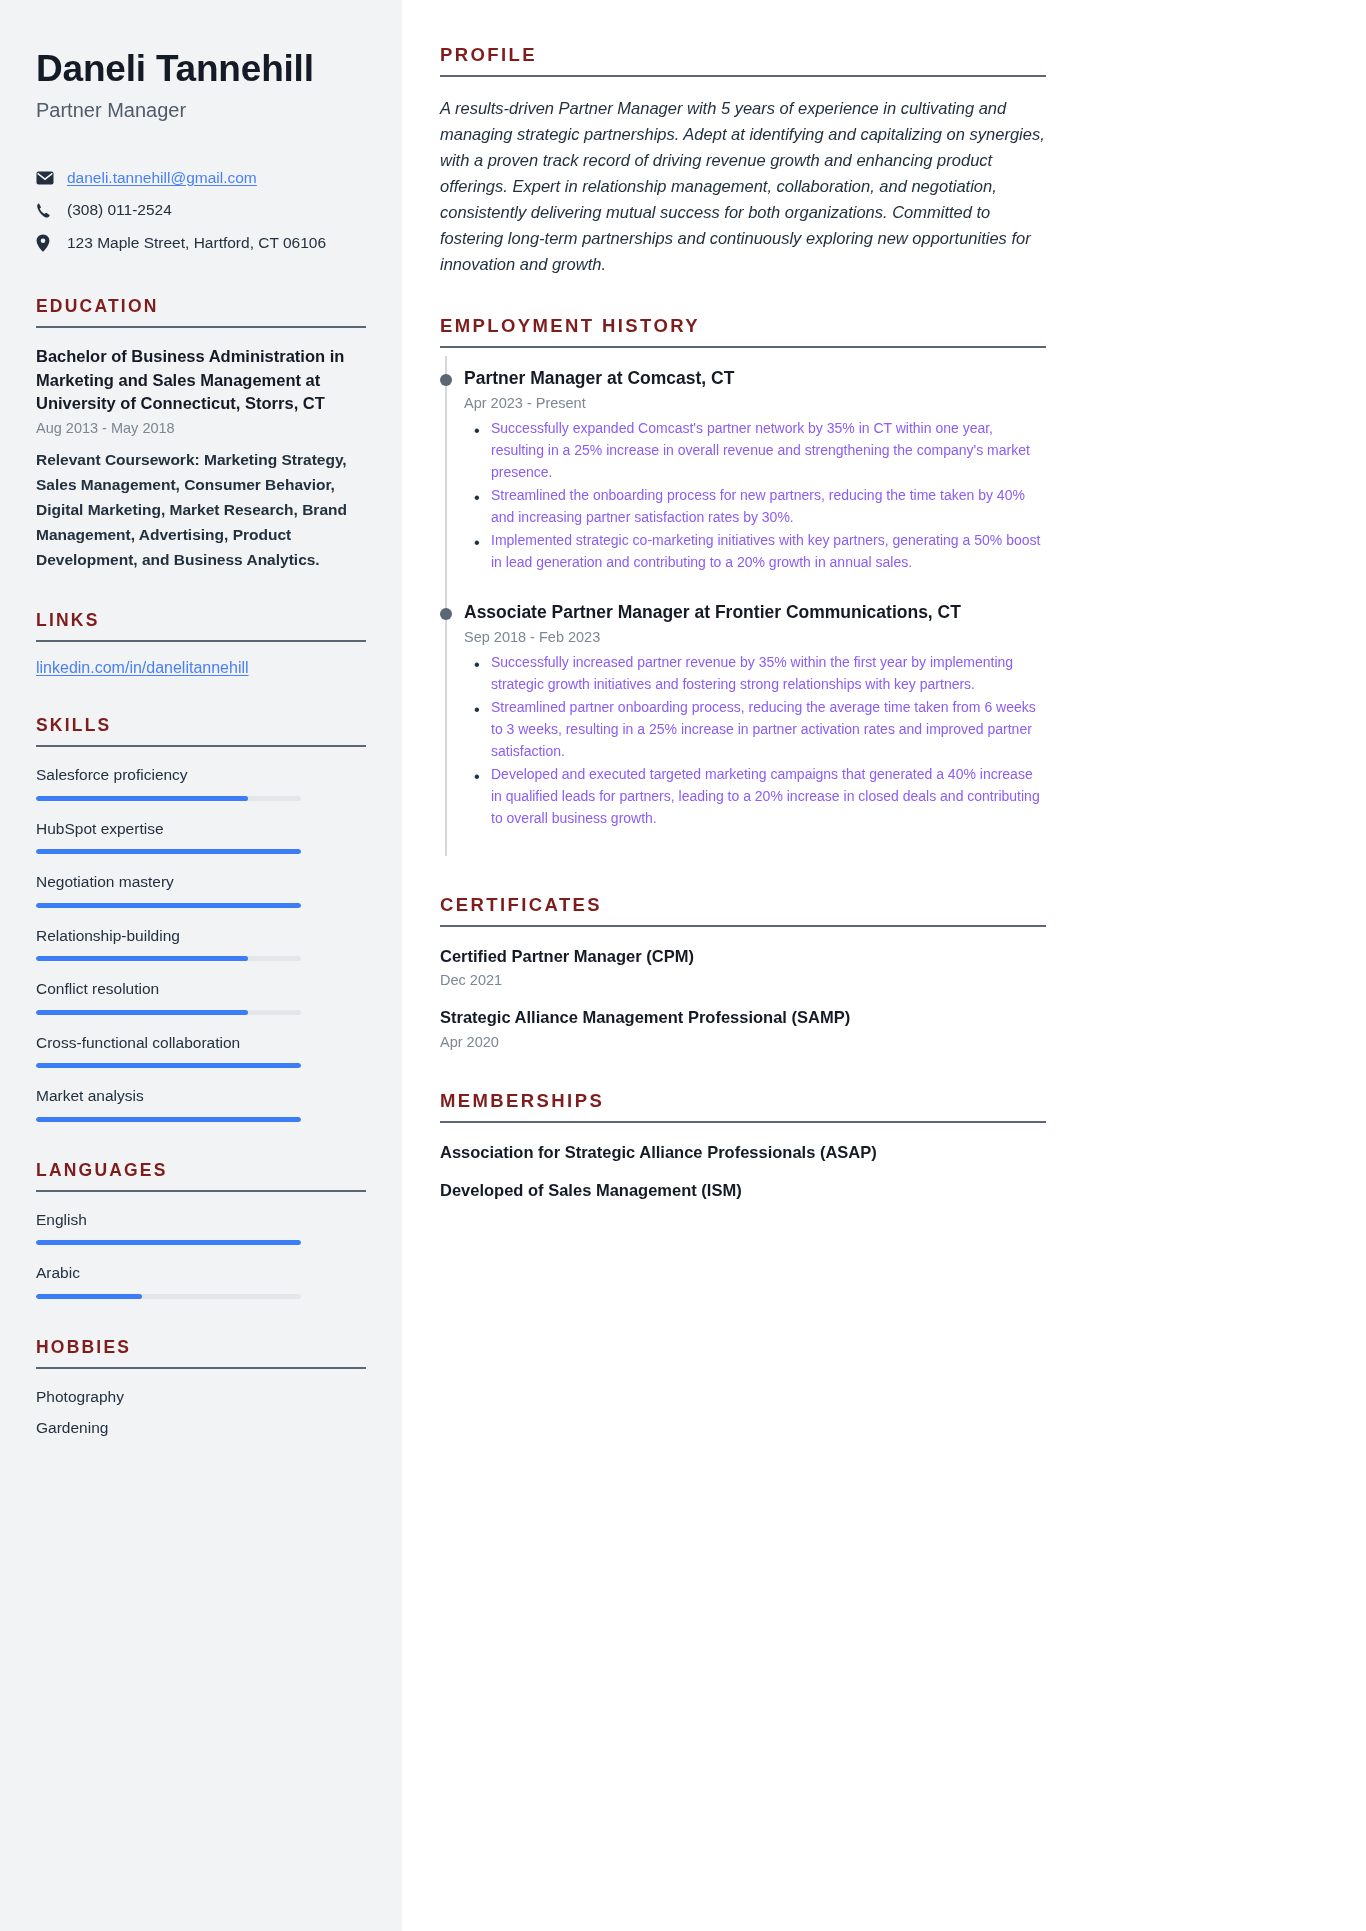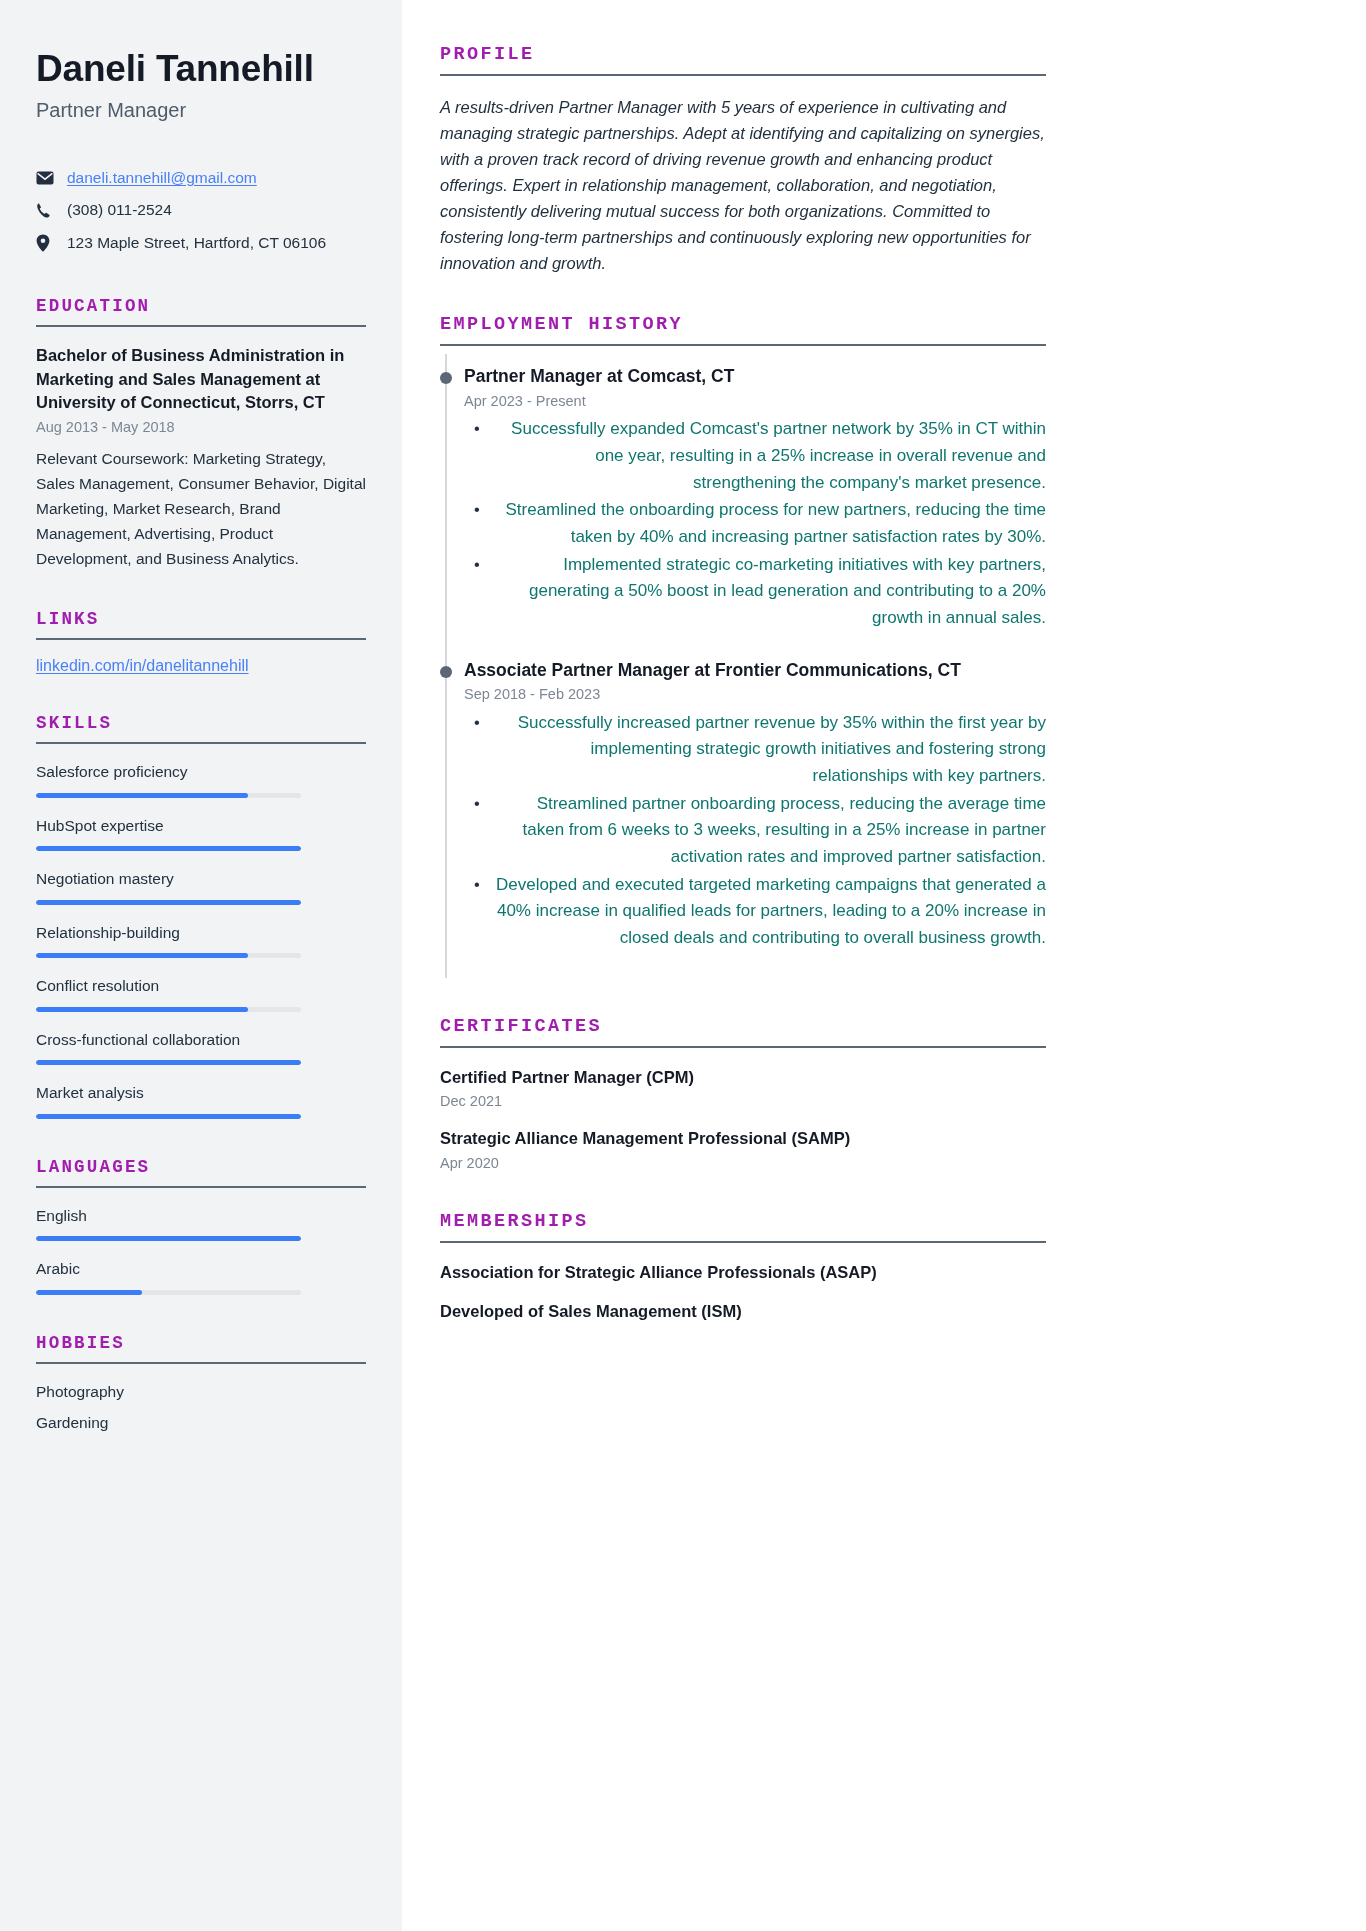"PROFILE" .sec-title { color: #a21caf -> #7f1d1d; font-family: Liberation Mono, monospace -> none }
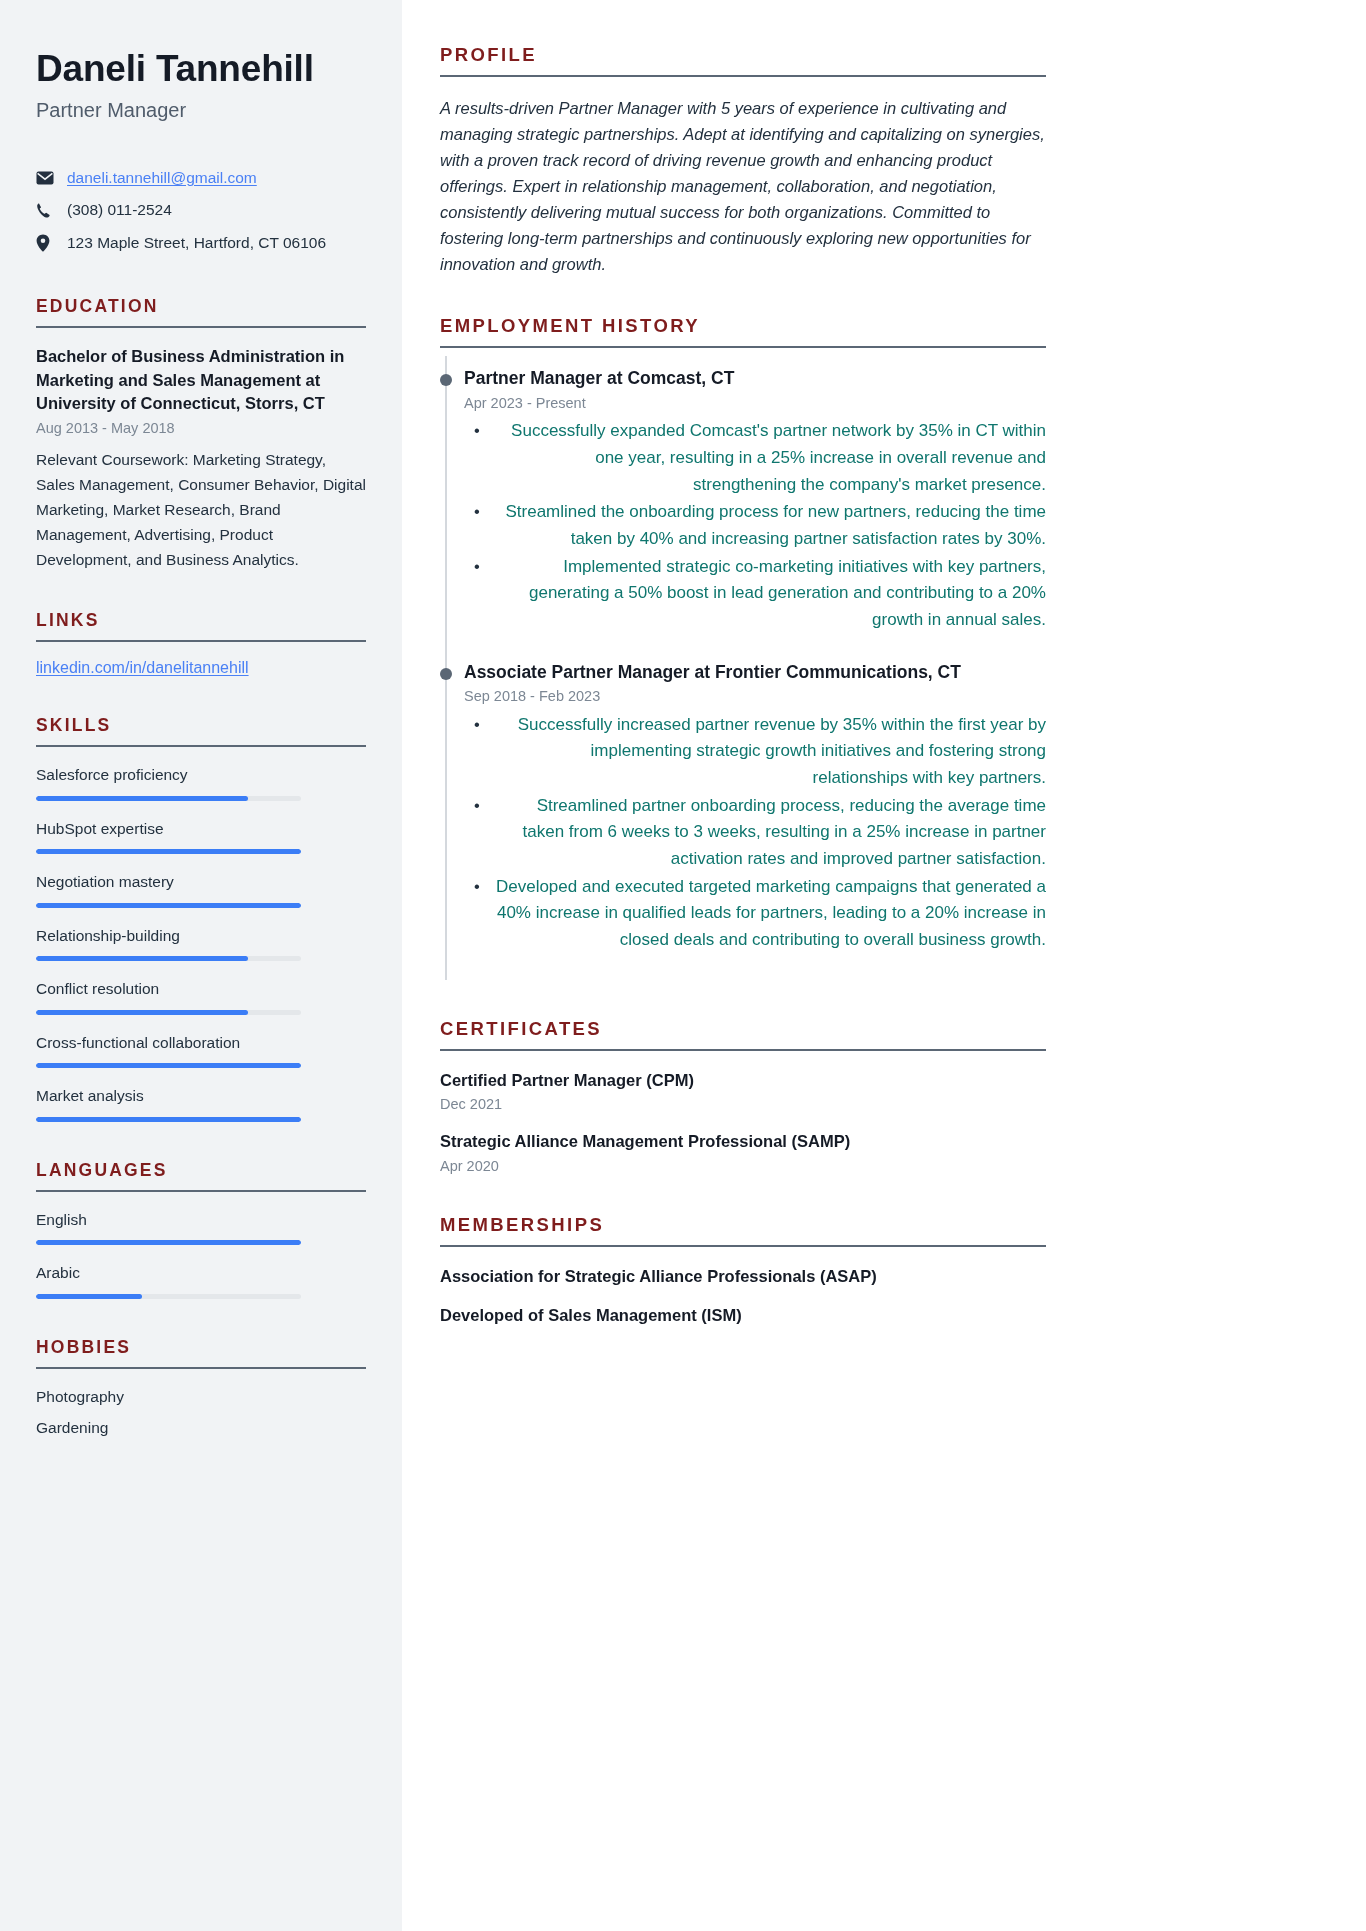"Successfully expanded Comcast's partner" ul.bullets li { color: #0f766e -> #8b5cf6; font-size: 17px -> 14px; text-align: right -> none }
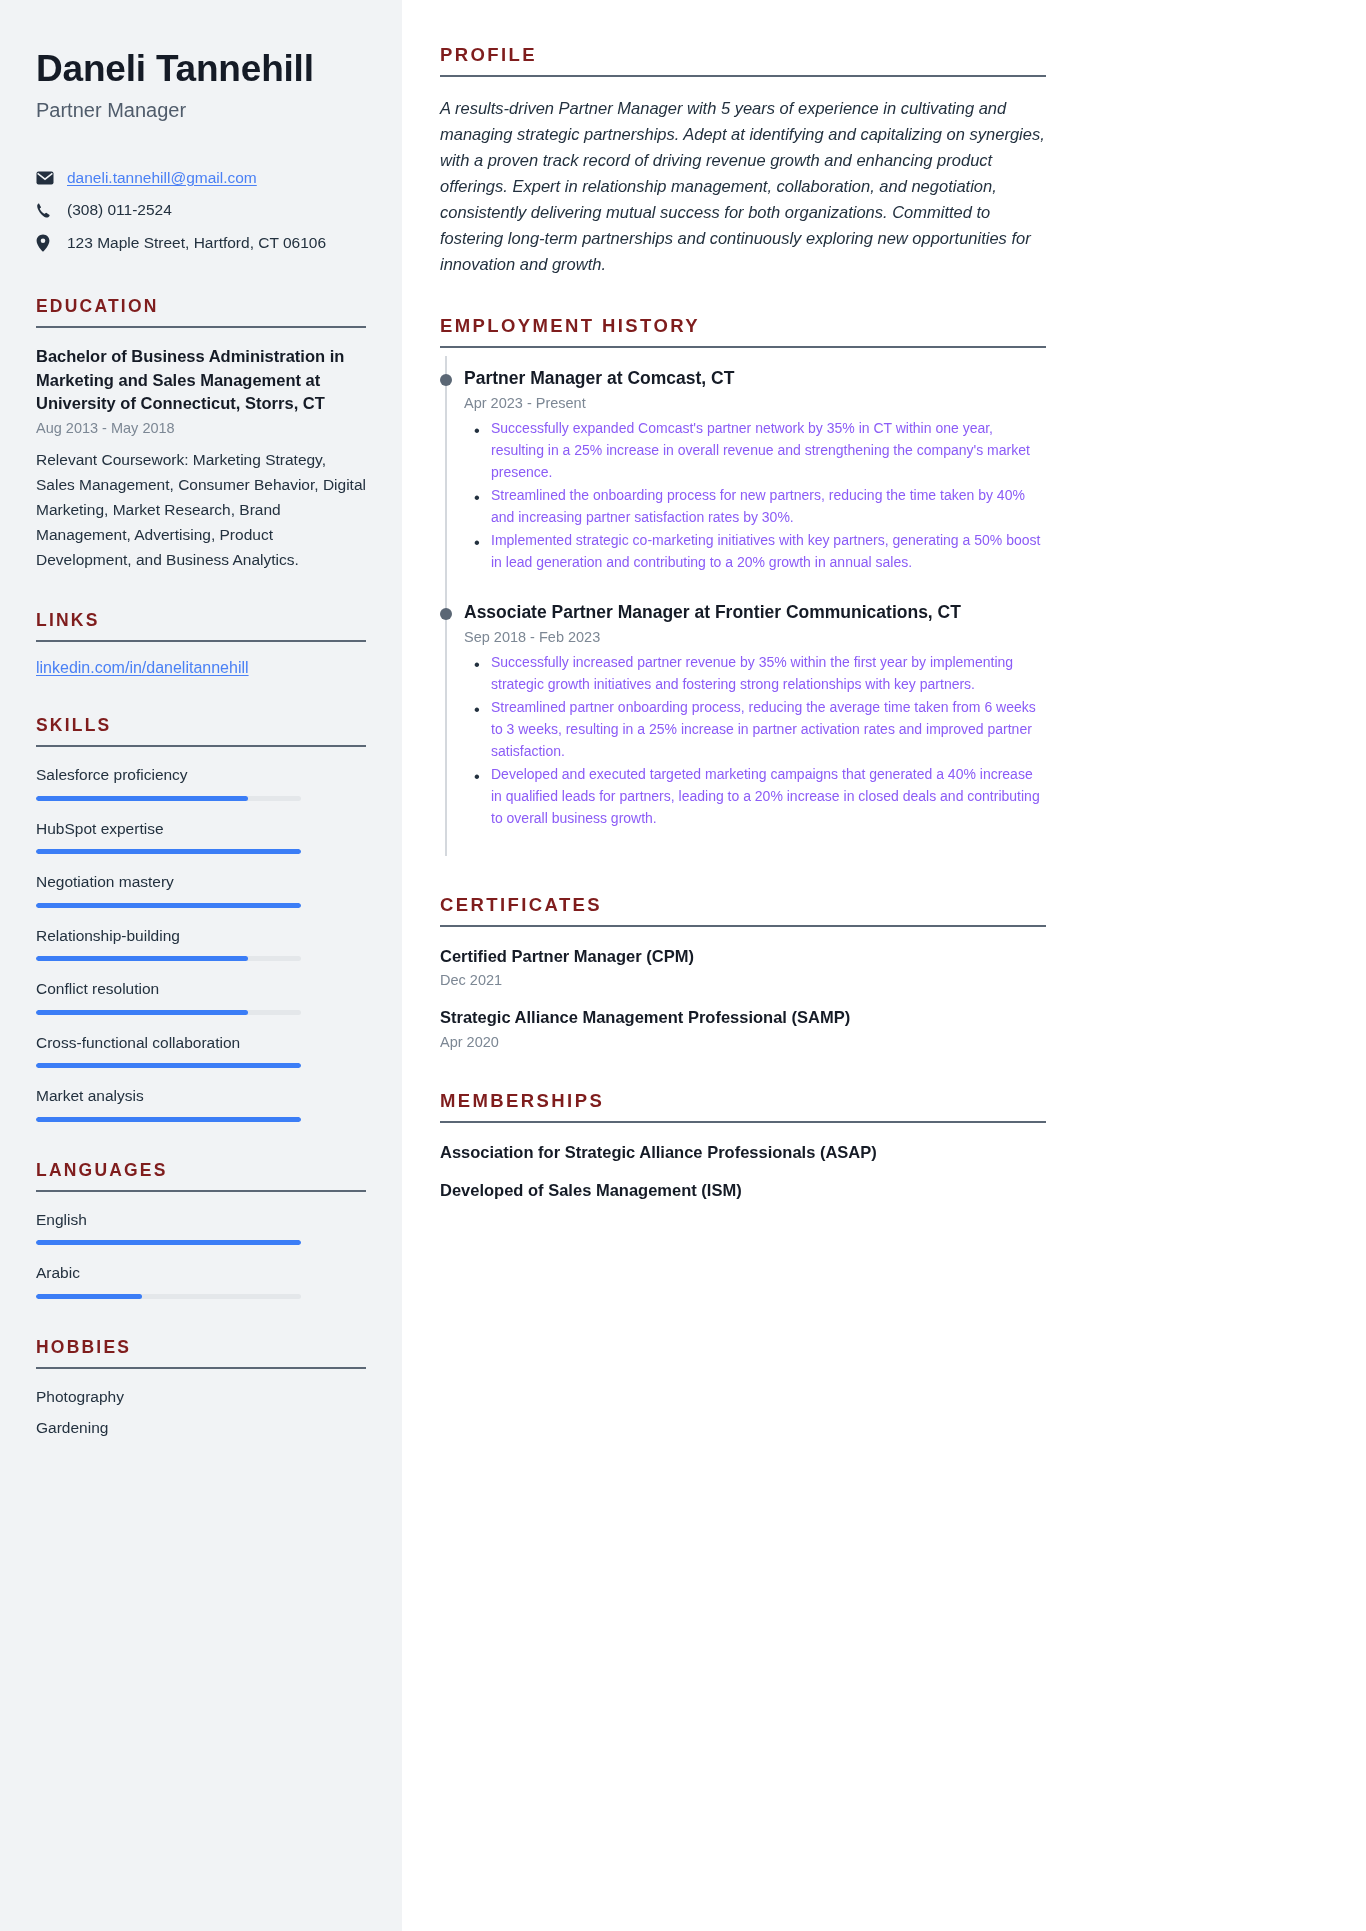"Relevant Coursework: Marketing Strategy," .edu-desc { font-weight: none -> bold }
